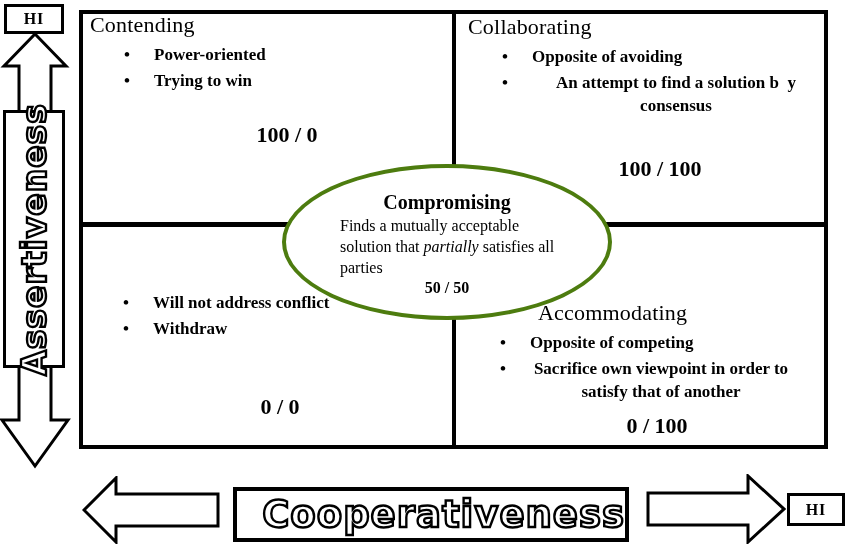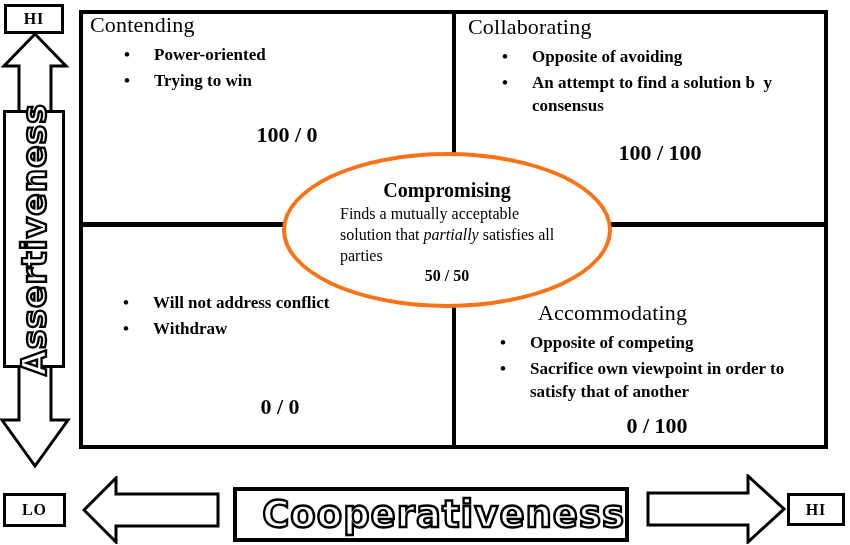"Power-oriented" .b-text { text-align: none -> center }
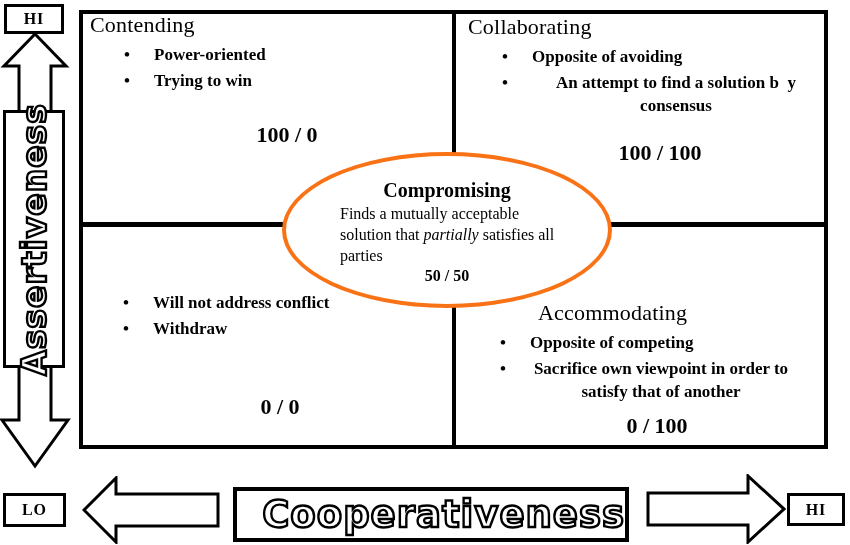"100 / 100" div.score { top: 140px -> 156px }
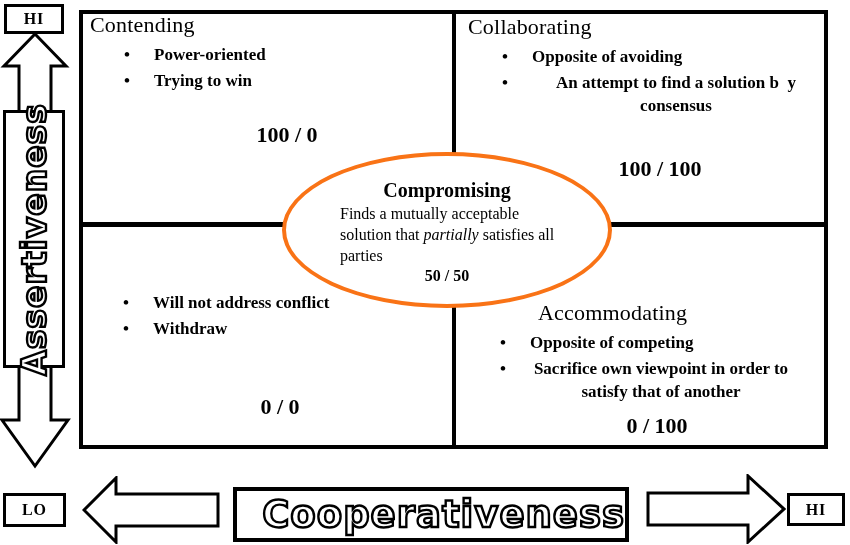"Compromising" .ellipse { border: 4px solid #f97316 -> 4px solid #4d7c0f; top: 152px -> 164px }
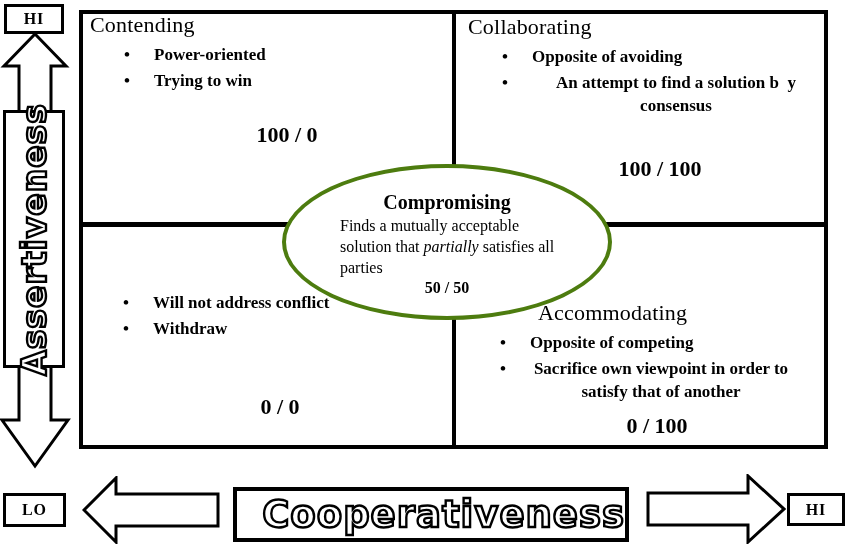"LO" div.cap-box { html: <div> <span>LO</span> </div> -> none }
